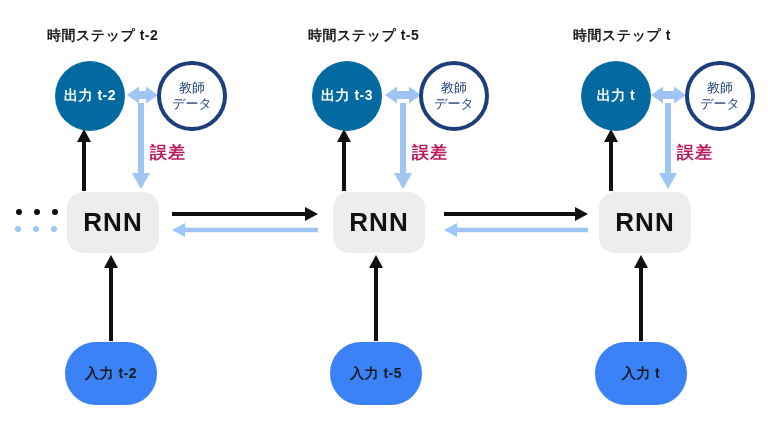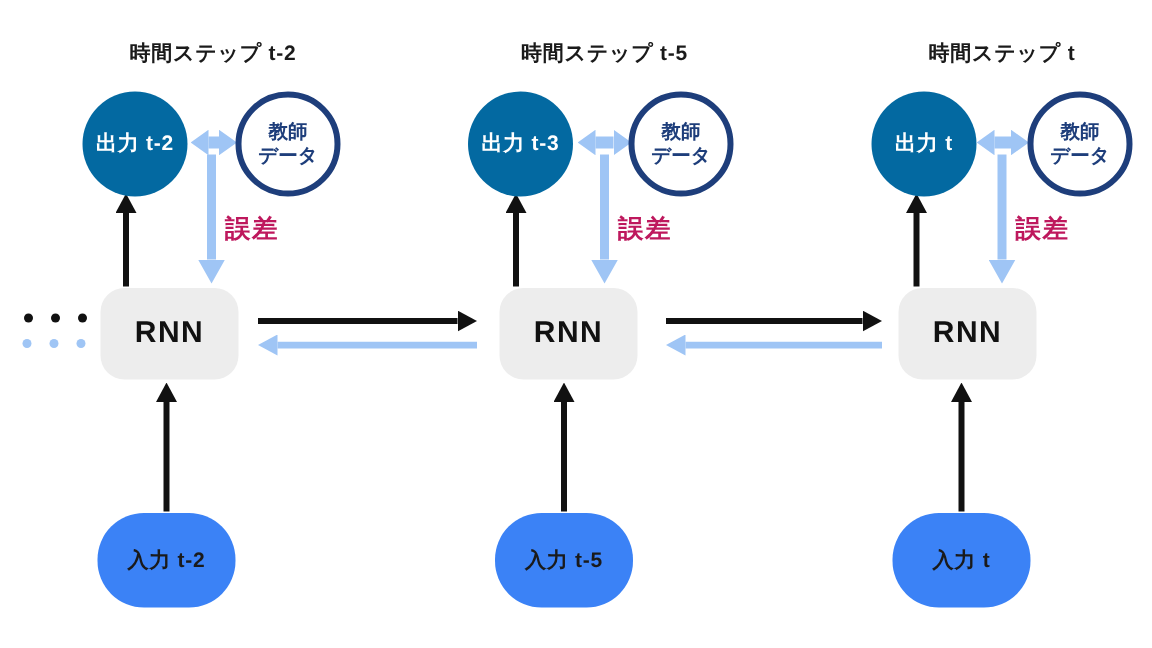"時間ステップ t-2" .col-title { text-align: center -> none }
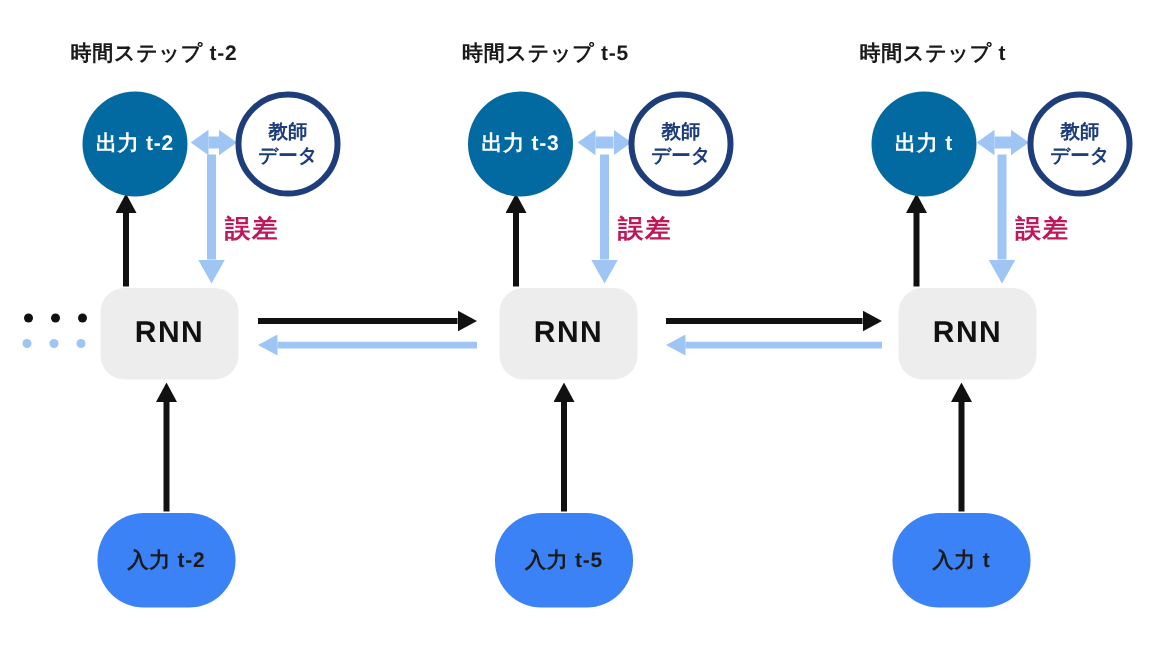"教師" .circle-teacher { font-weight: bold -> normal }
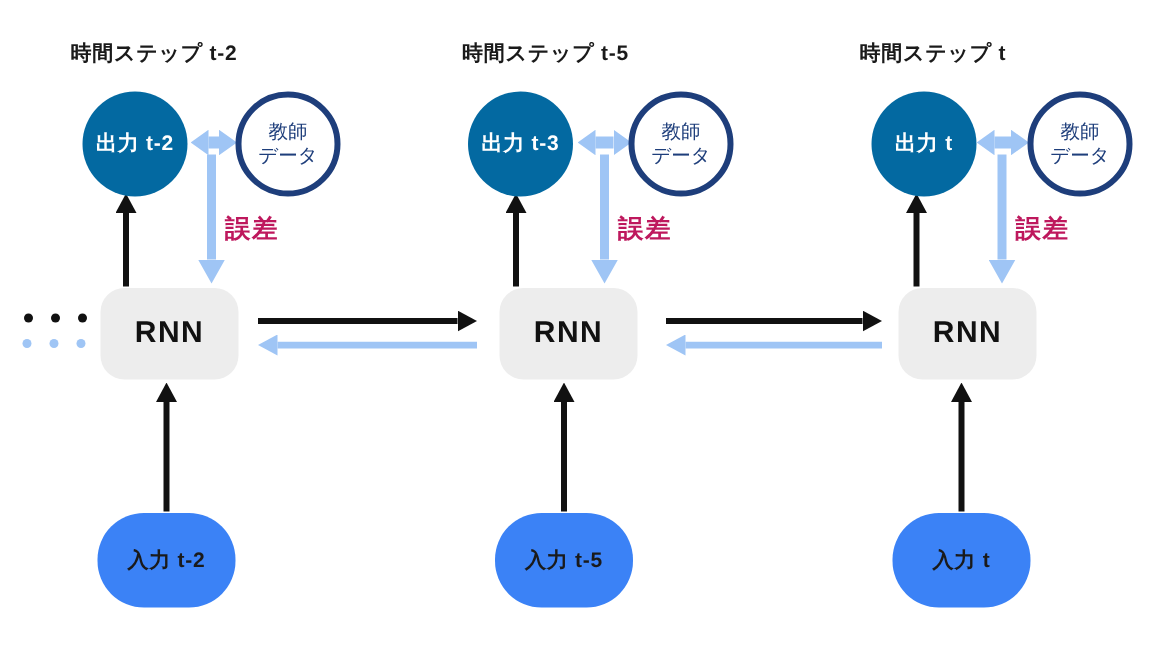"RNN" .rnn-box { font-size: 20px -> 26px }
